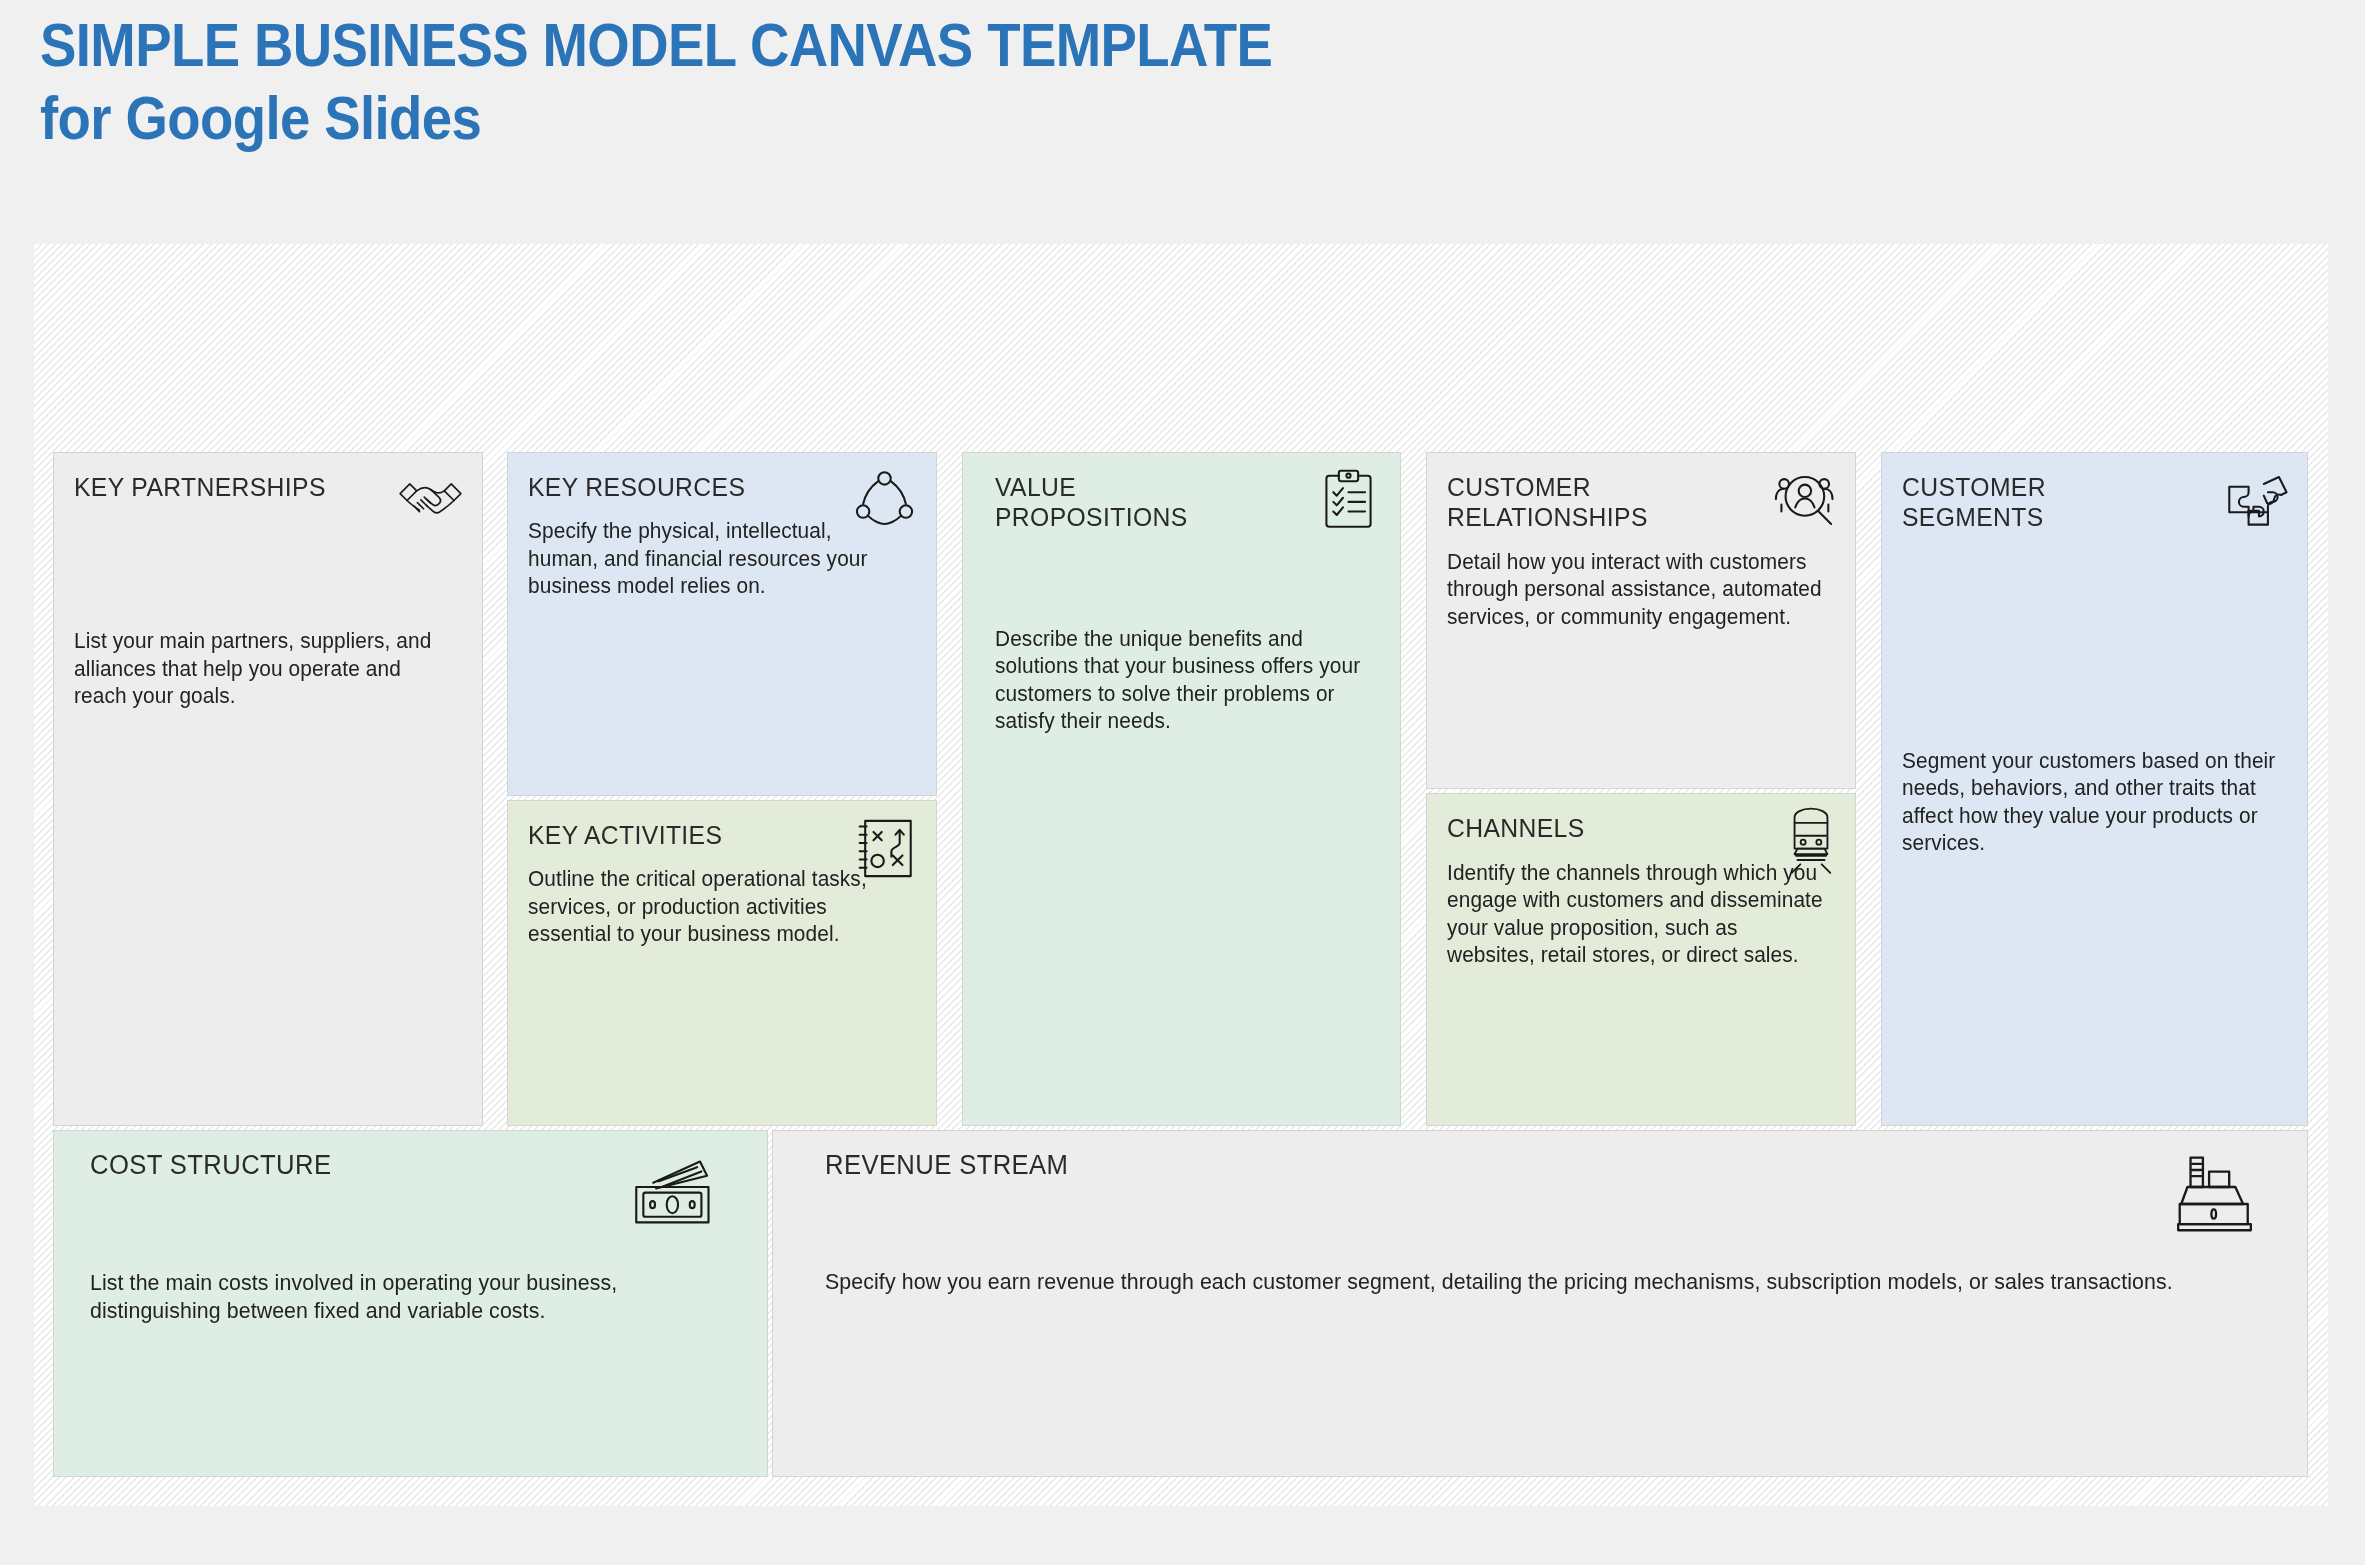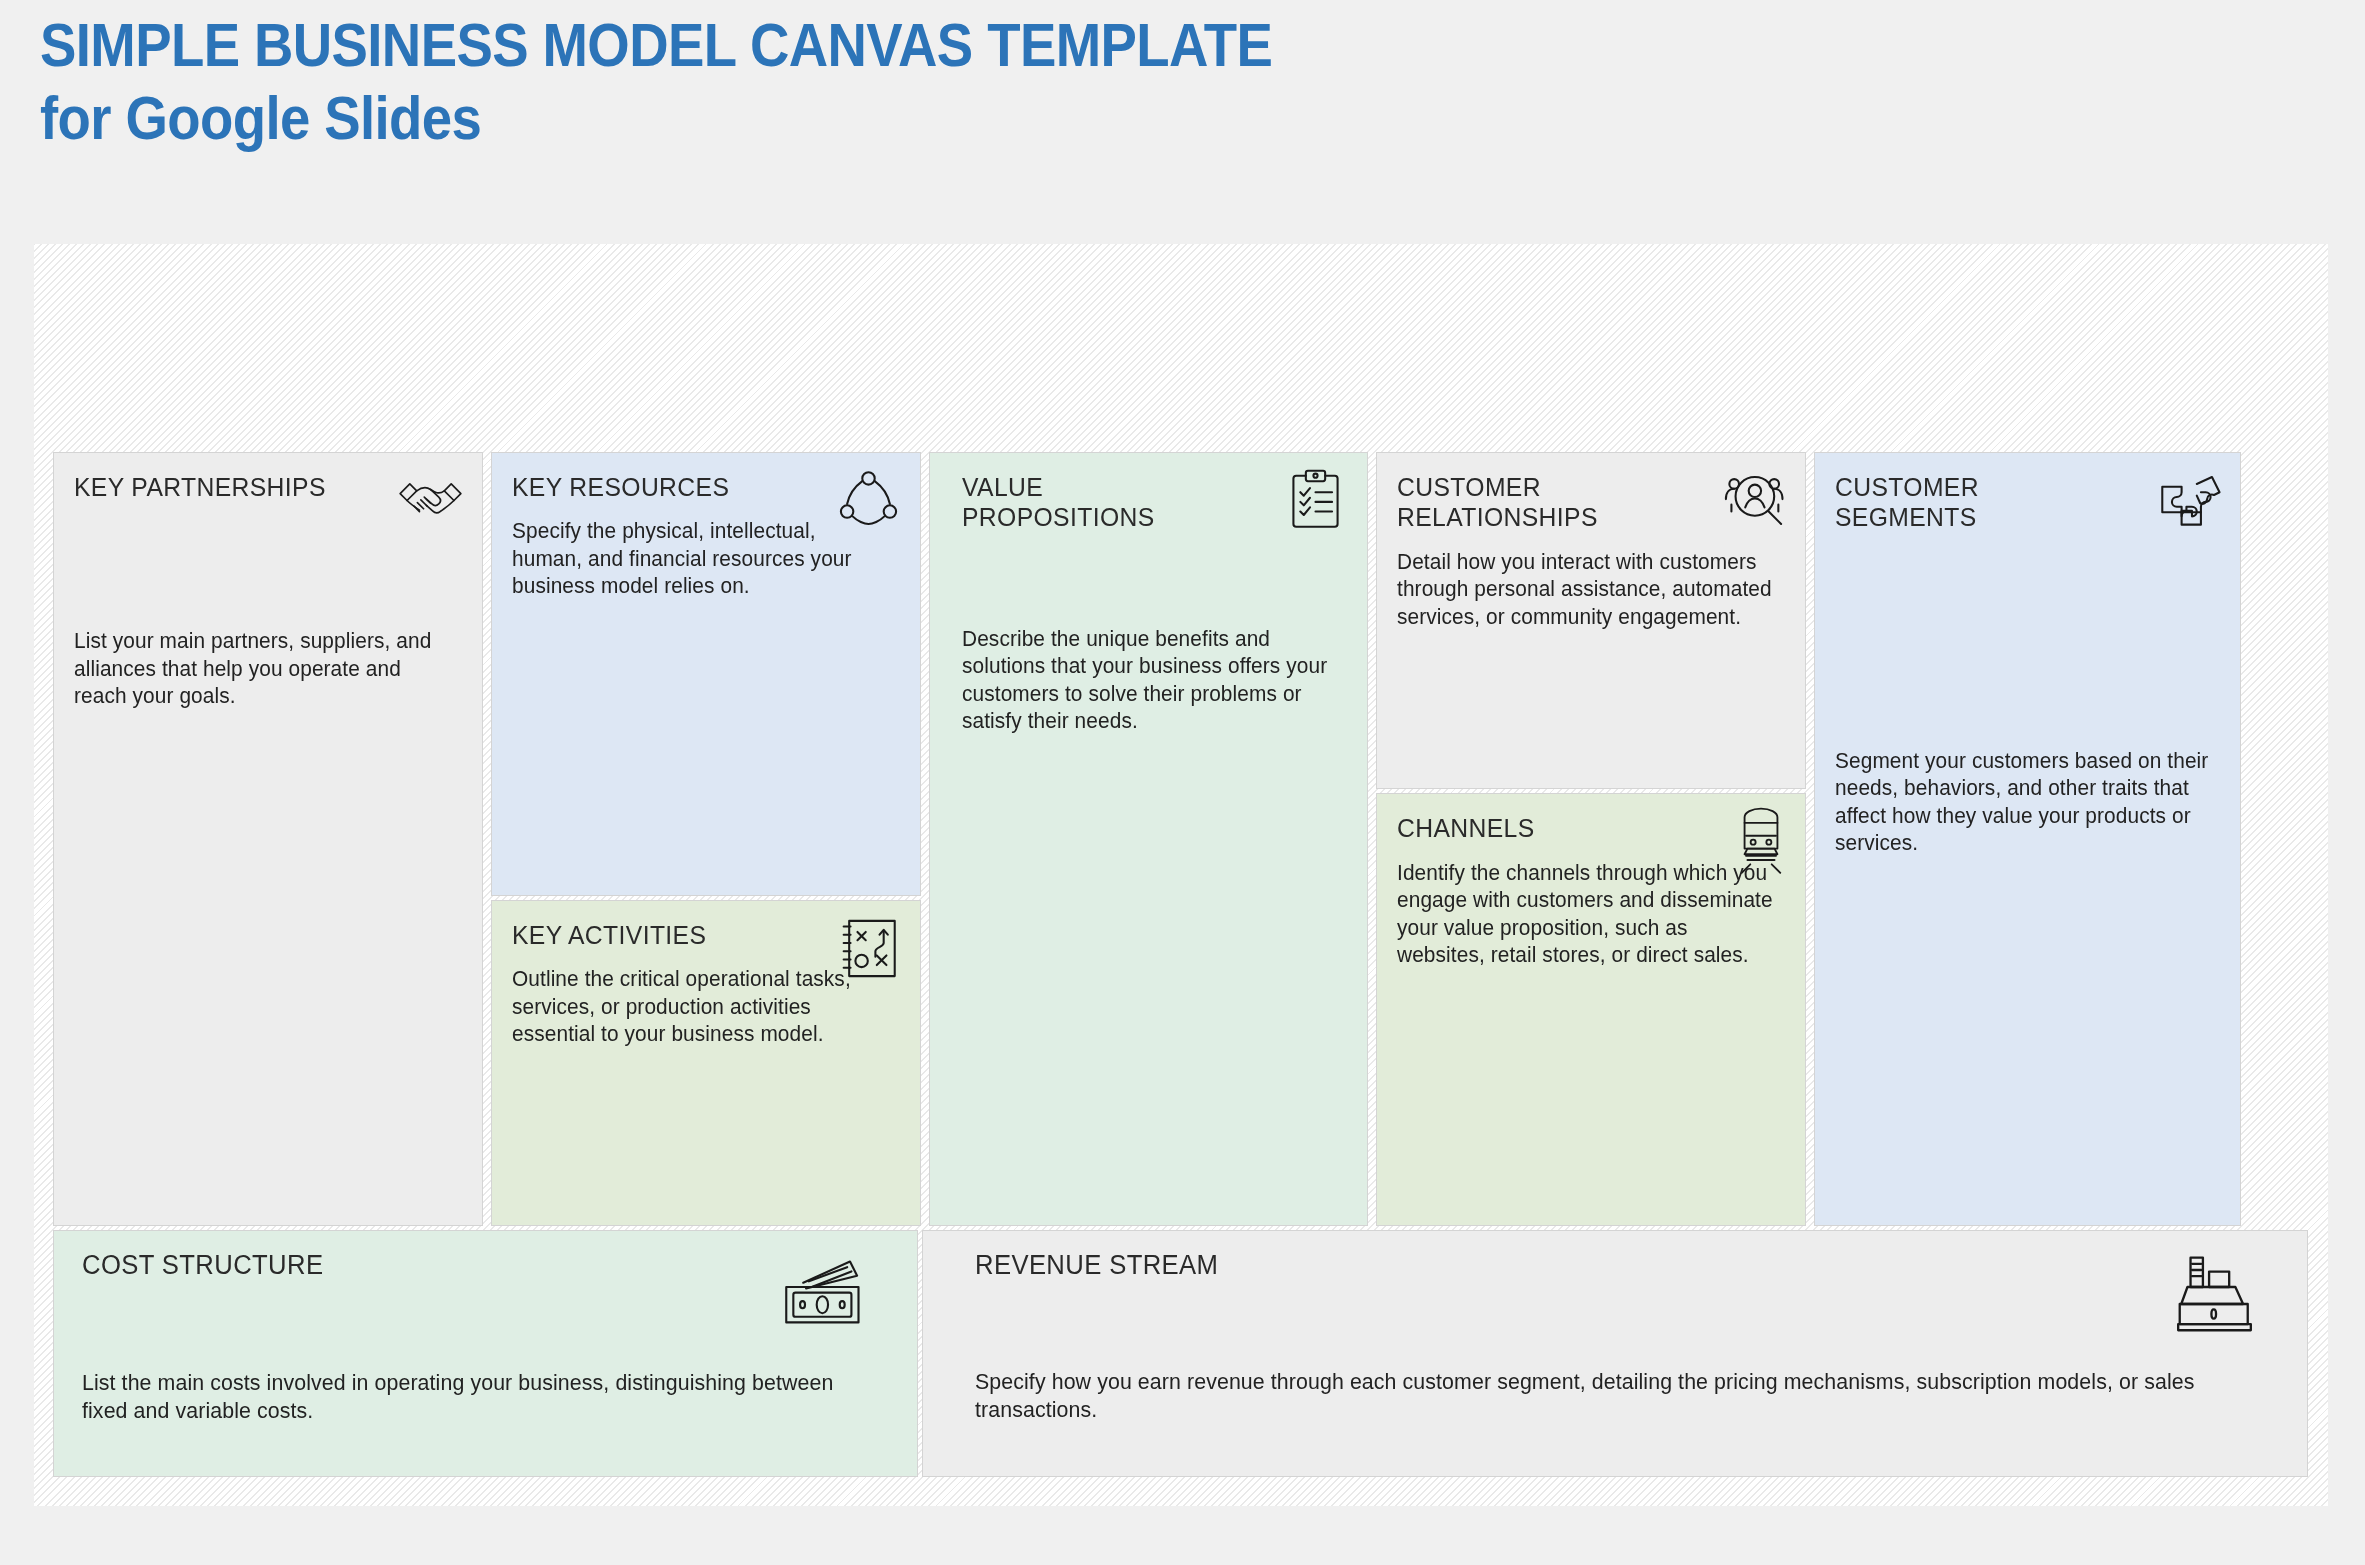"KEY PARTNERSHIPS" .grid-top { gap: 8px -> 22px; height: 774px -> 674px; justify-content: none -> space-between }
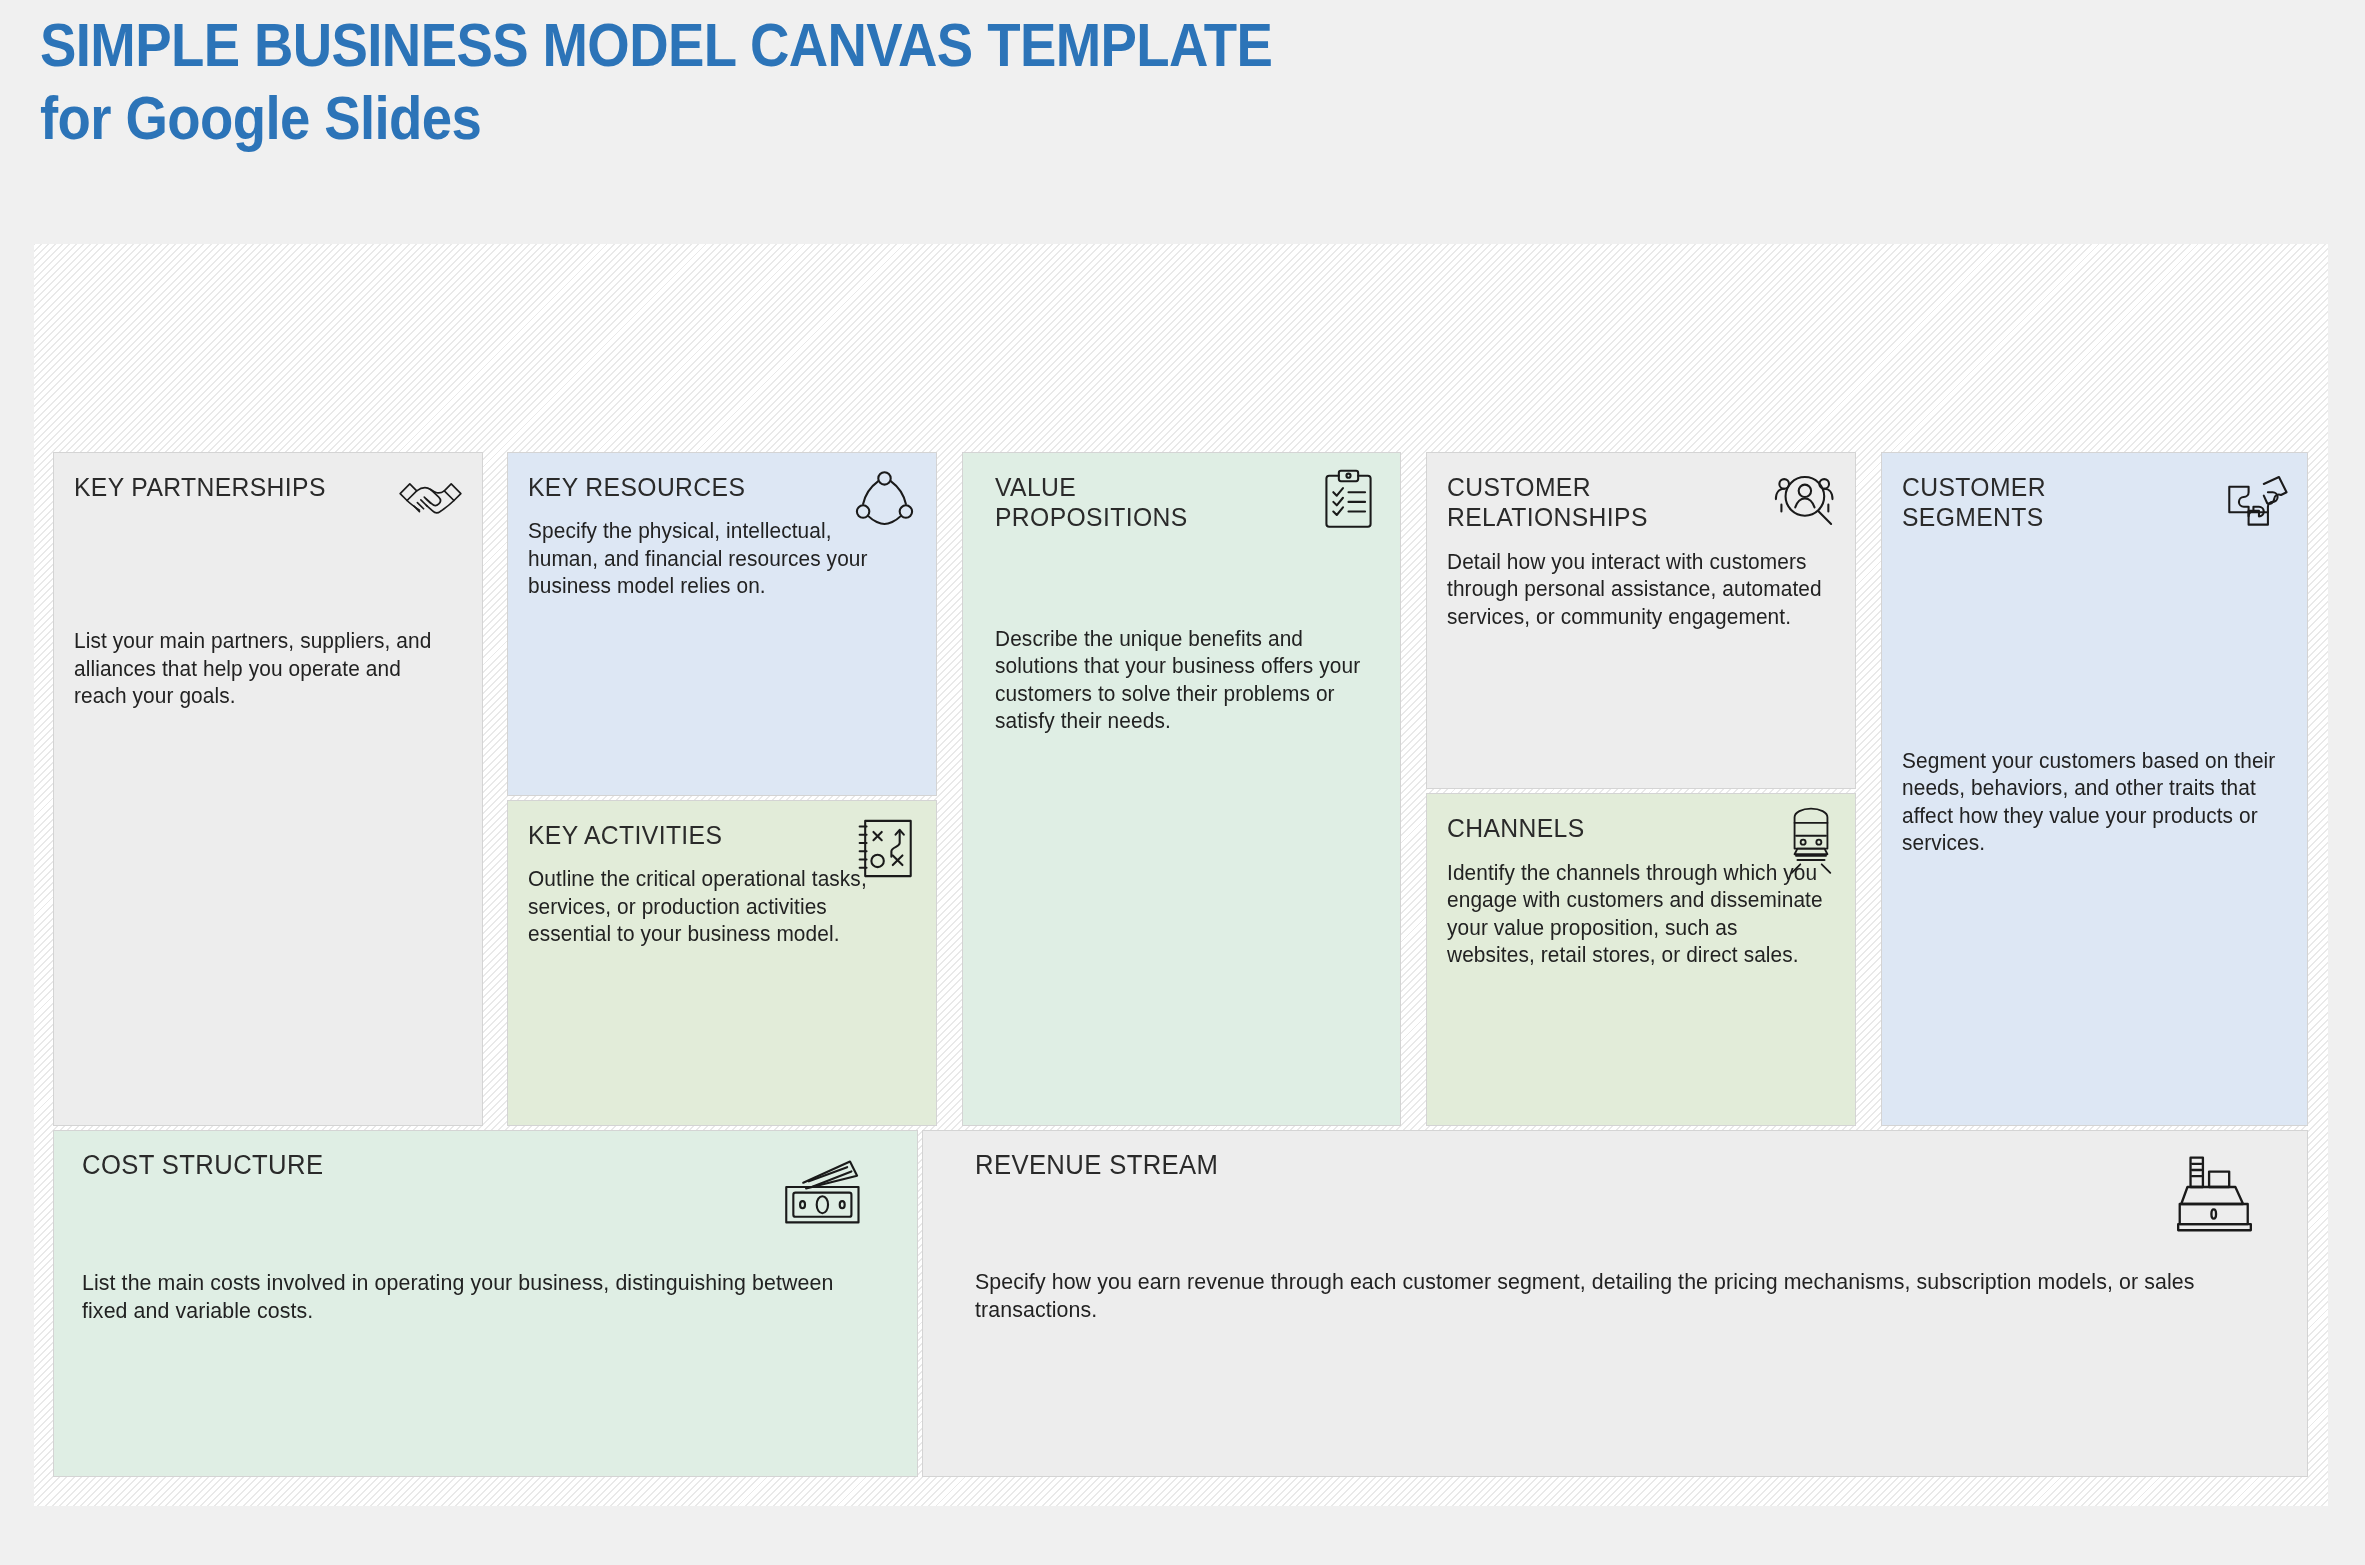"COST STRUCTURE" div.cell { padding-left: 28px -> 36px; width: 865px -> 715px }
